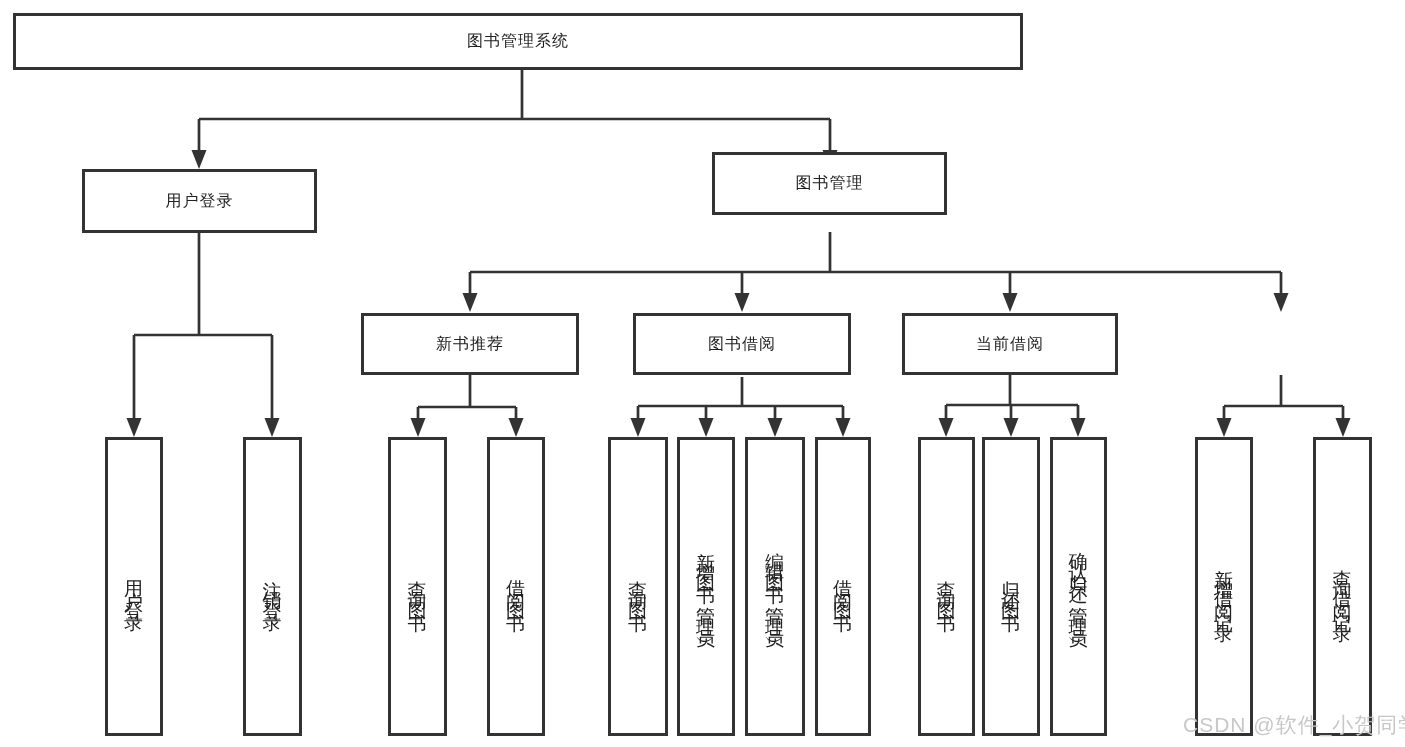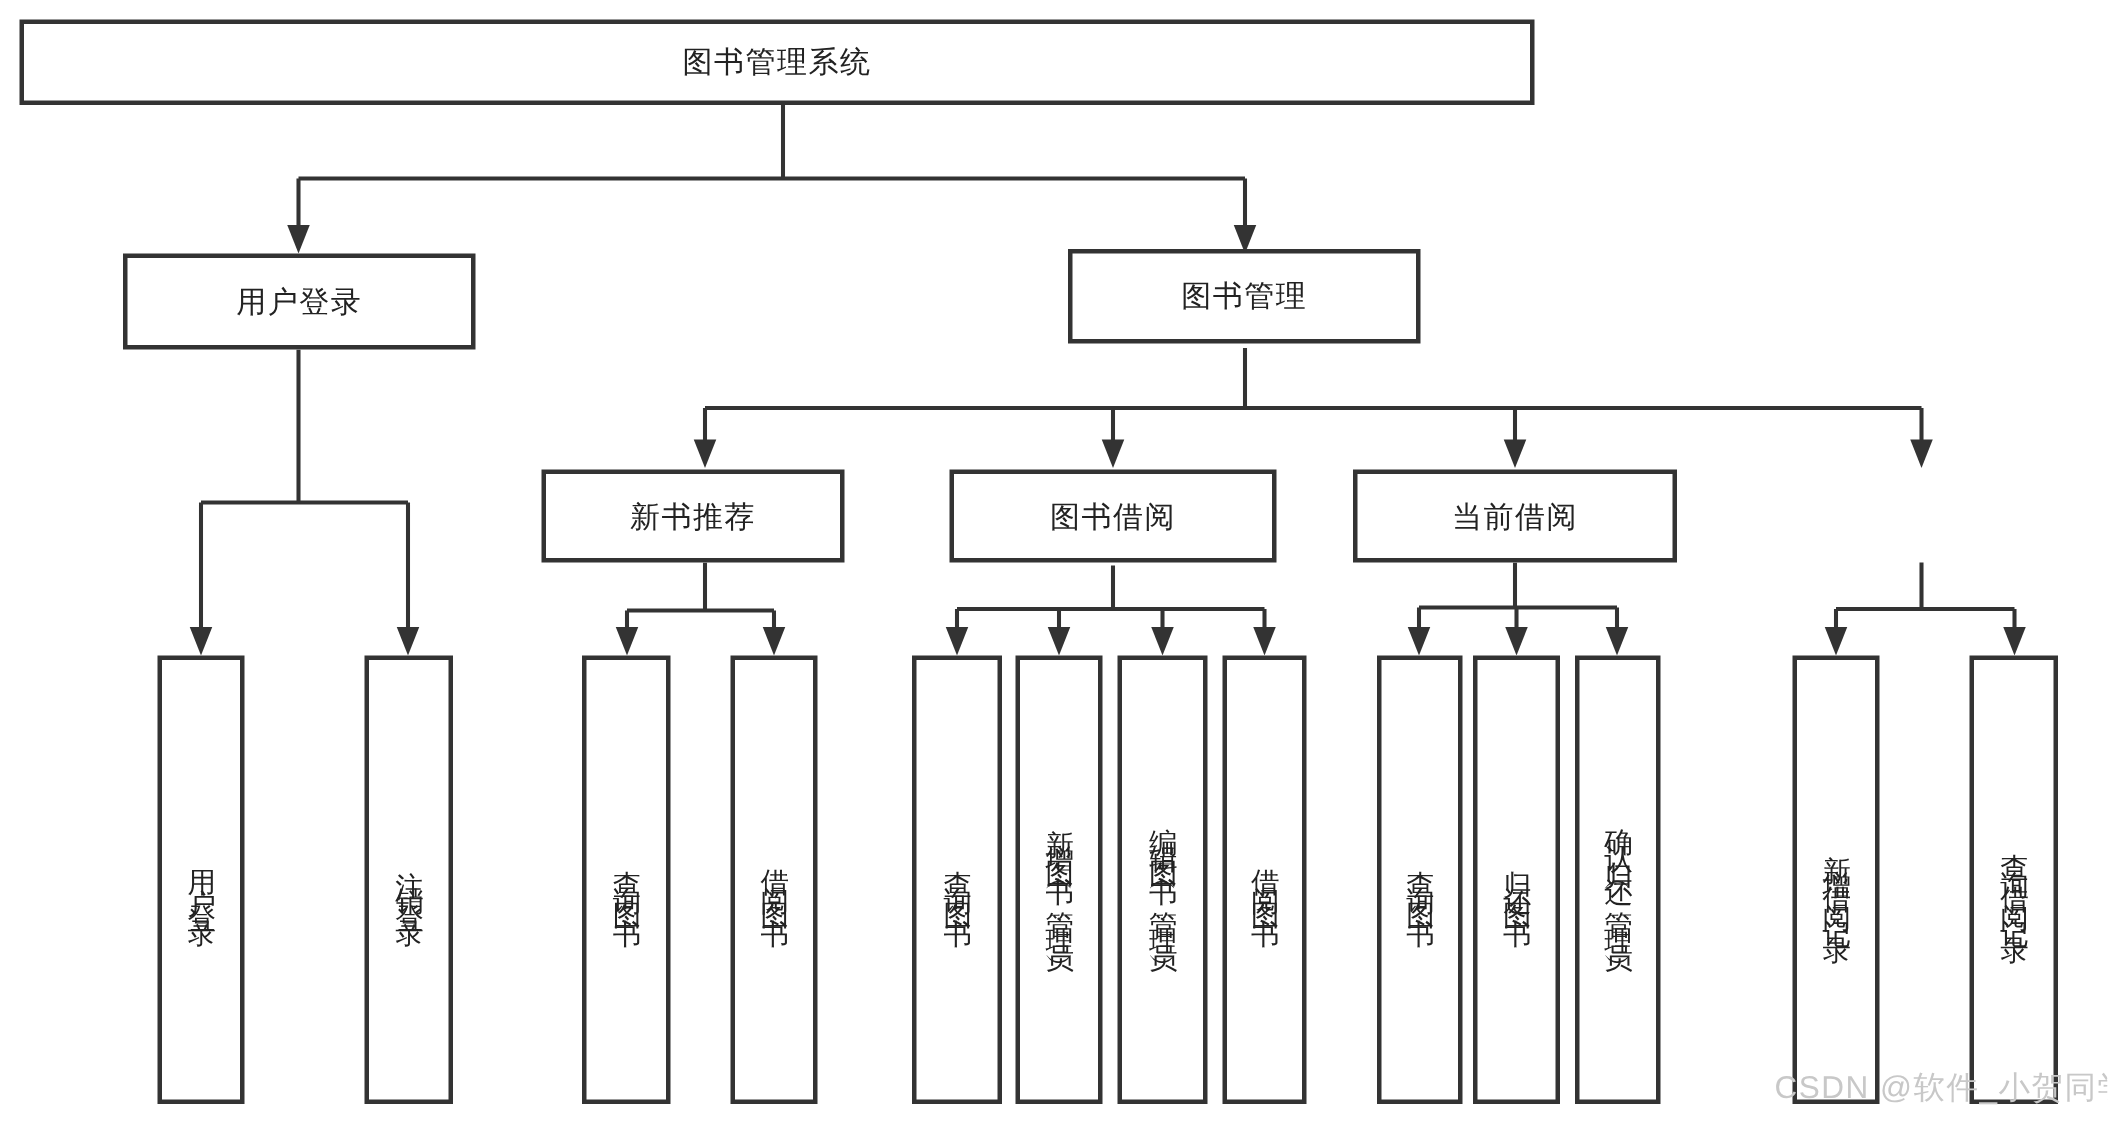"图书管理系统" .hnode { font-size: 20px -> 16px }
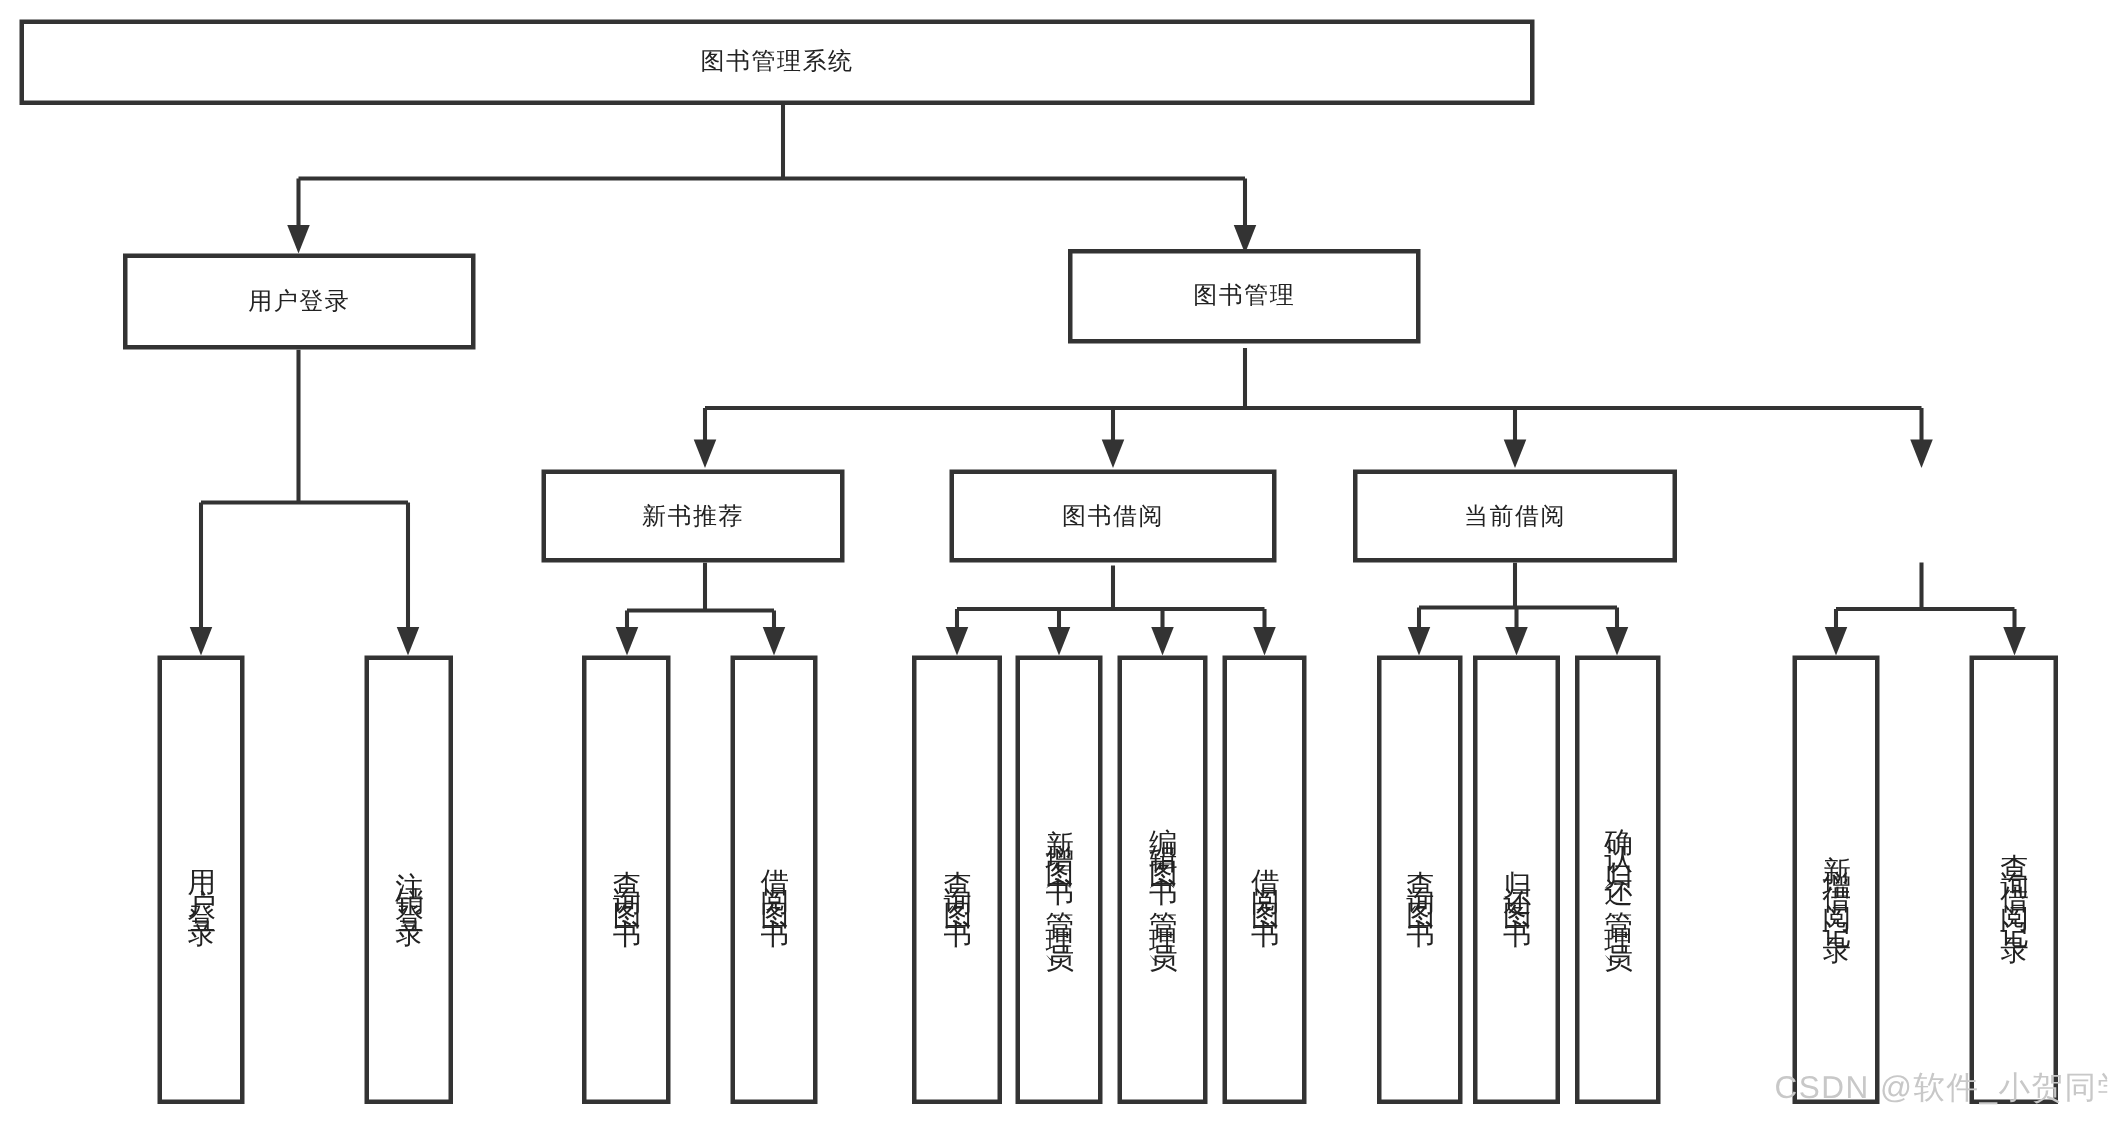"图书管理" div.node { top: 166px -> 152px }
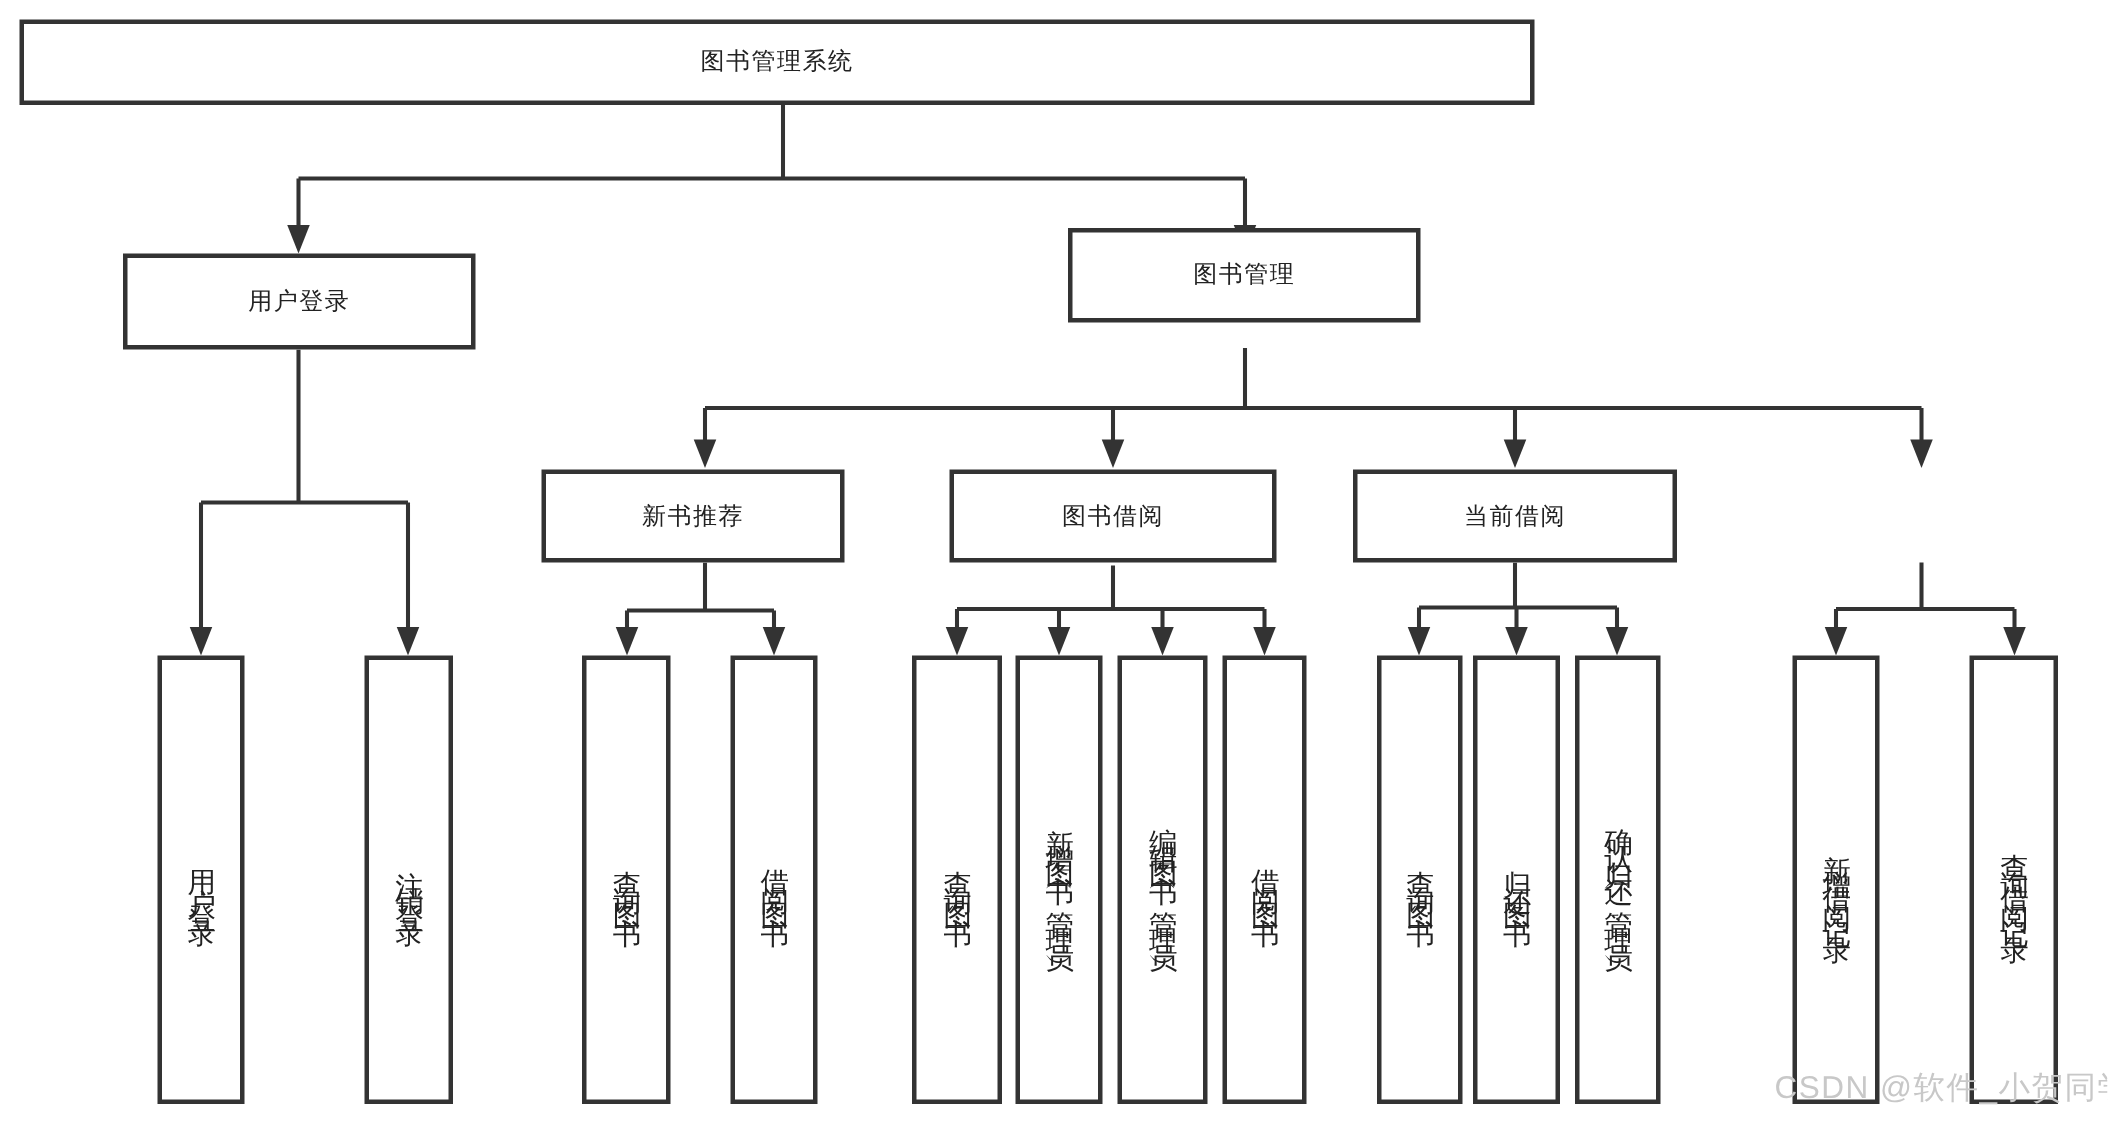"新书推荐" div.node { width: 202px -> 218px }
